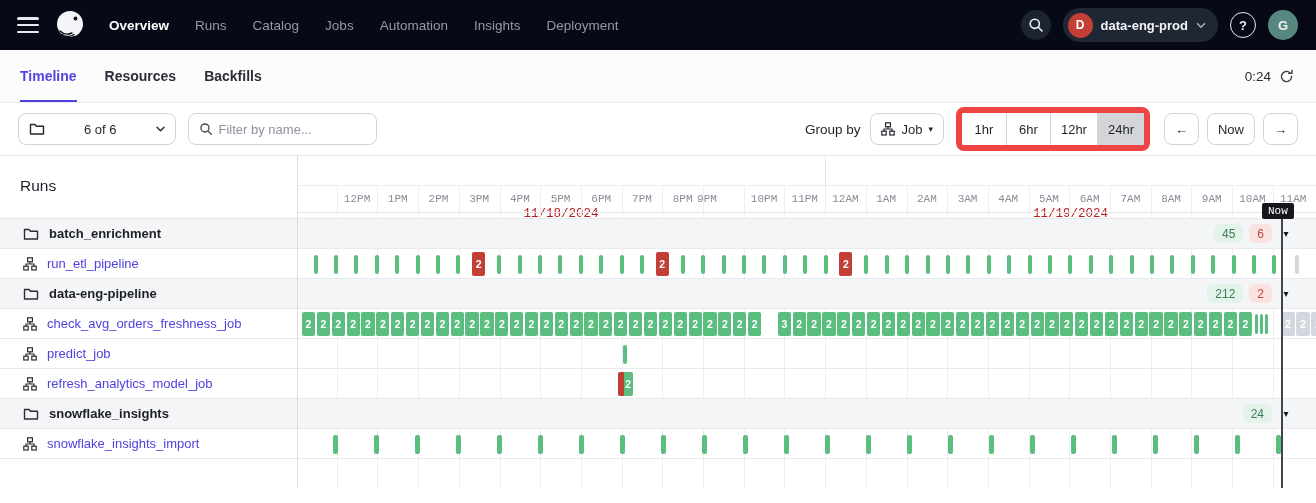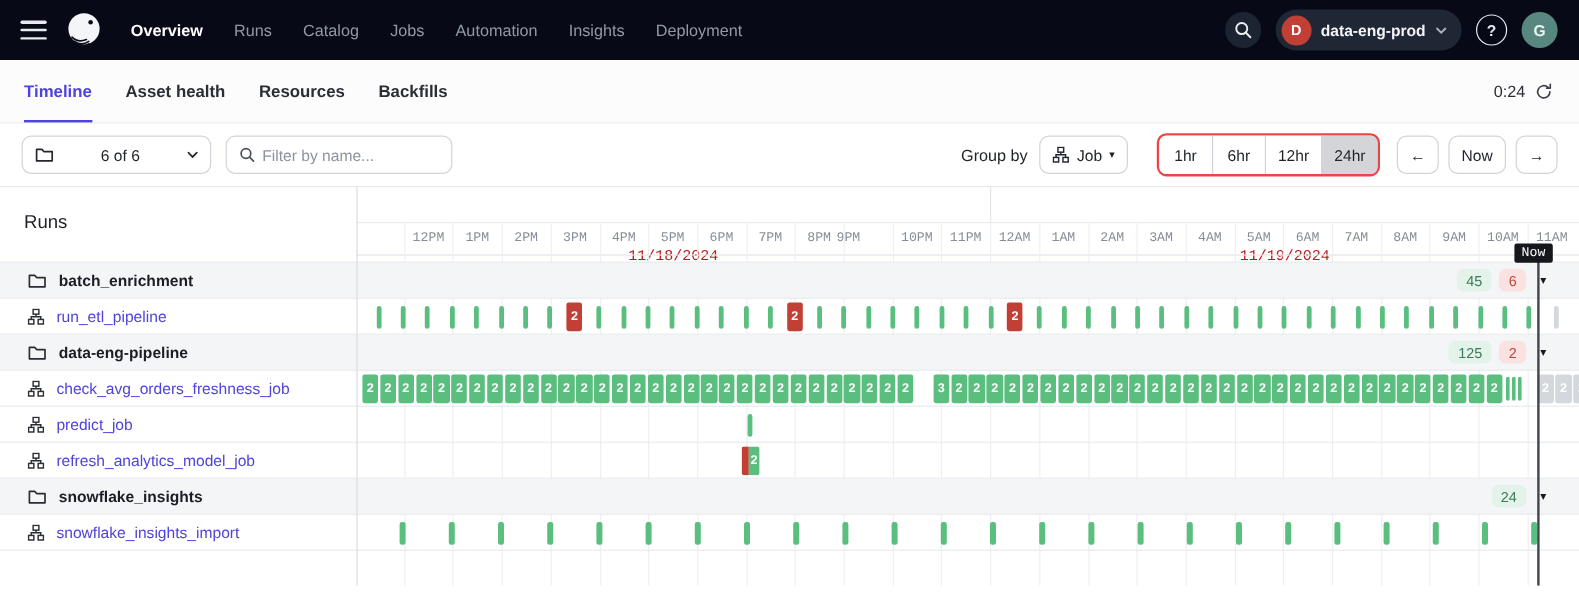"Asset health" div.tab { html: <div>Asset health</div> -> none }
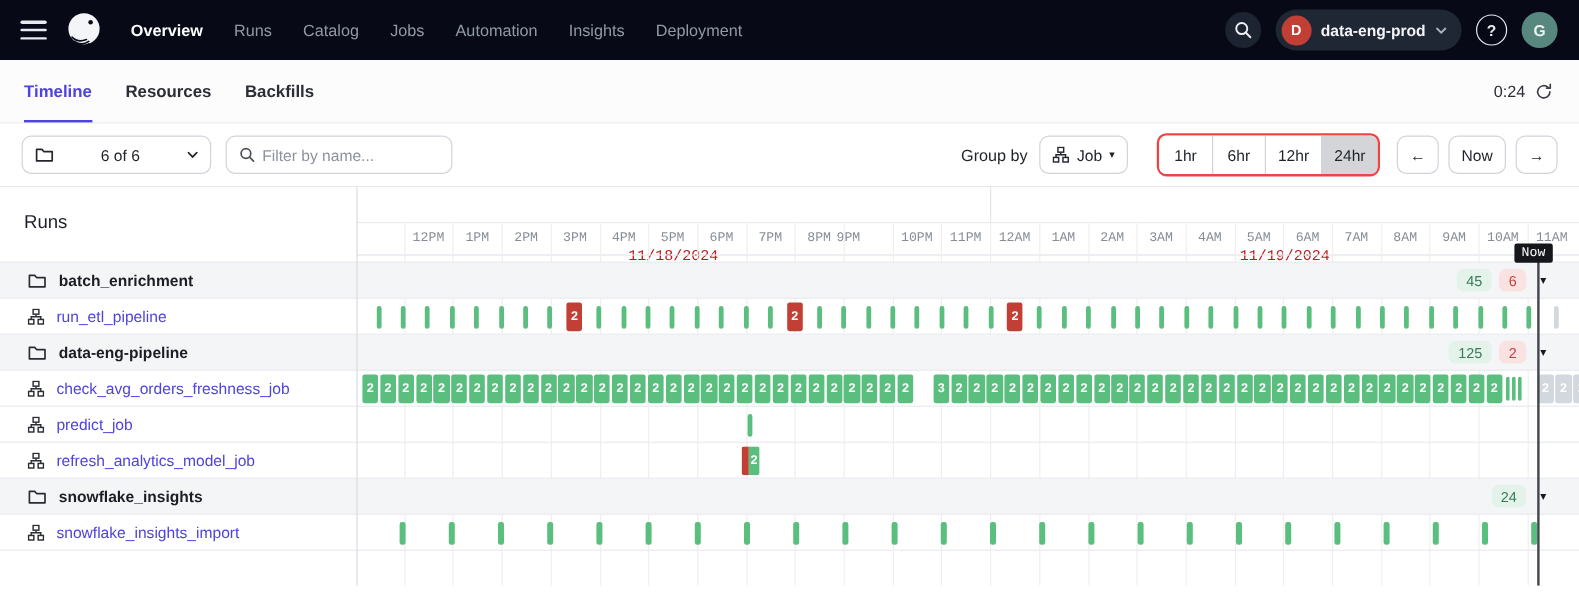"1hr" .seg { border: 2px solid #ef4444 -> 6px solid #ef4444; margin-left: 24px -> 12px }
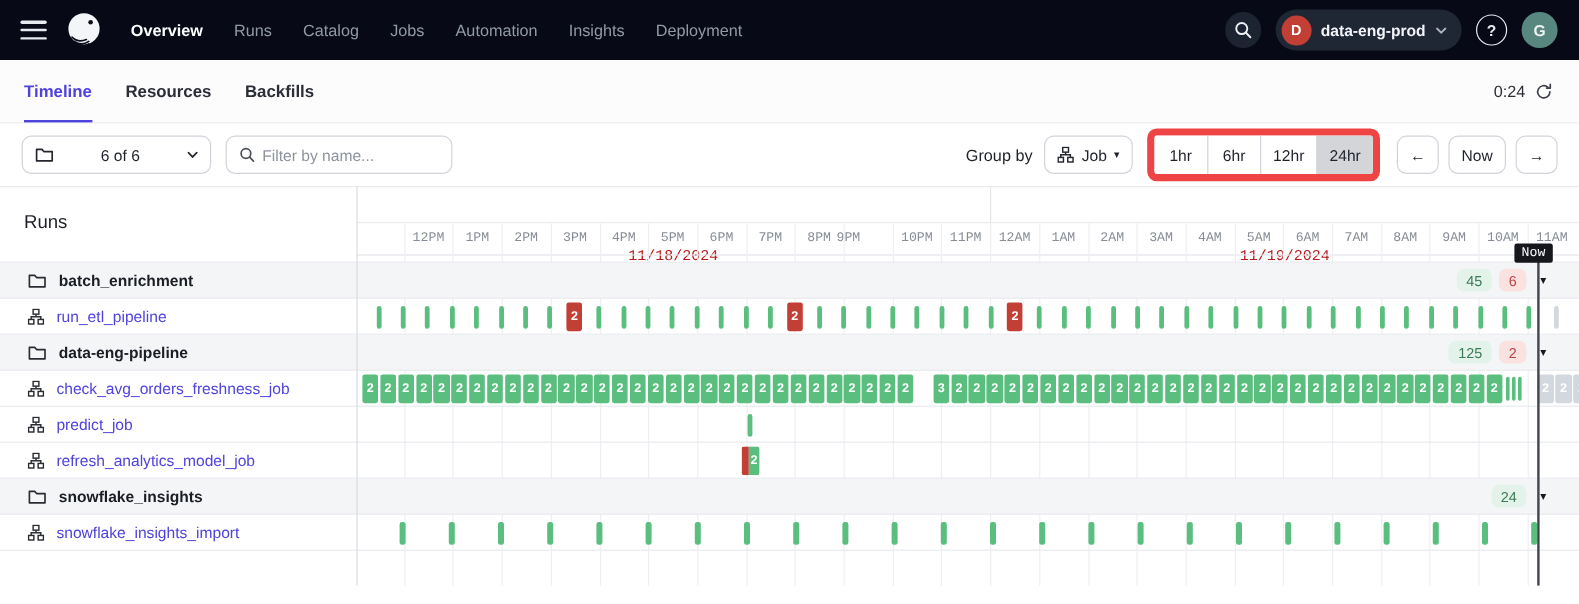"125" span.pill { text: 125 -> 212 }
